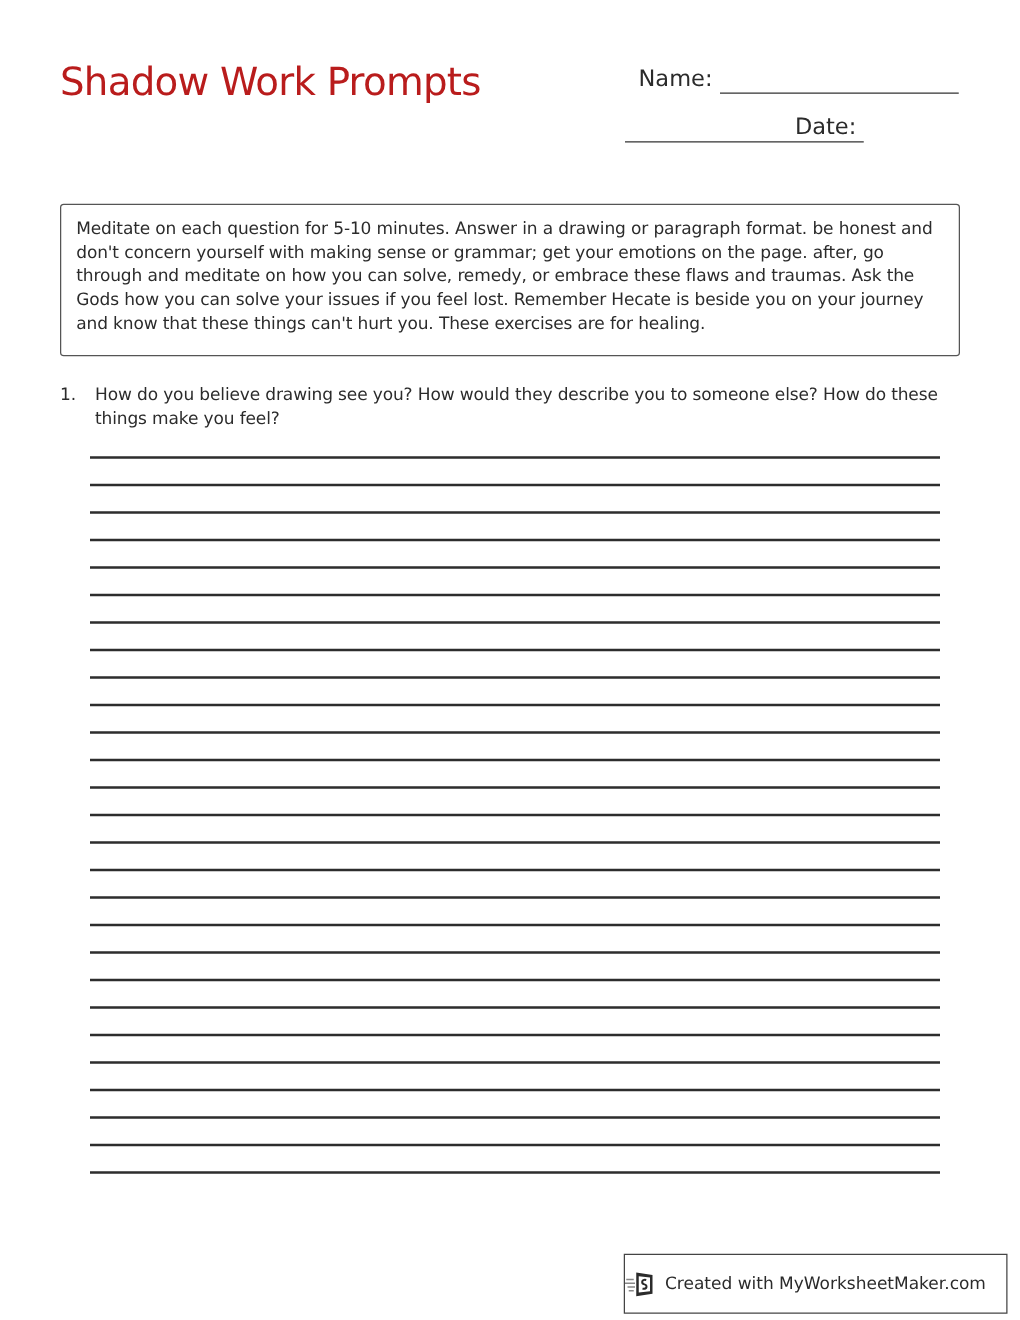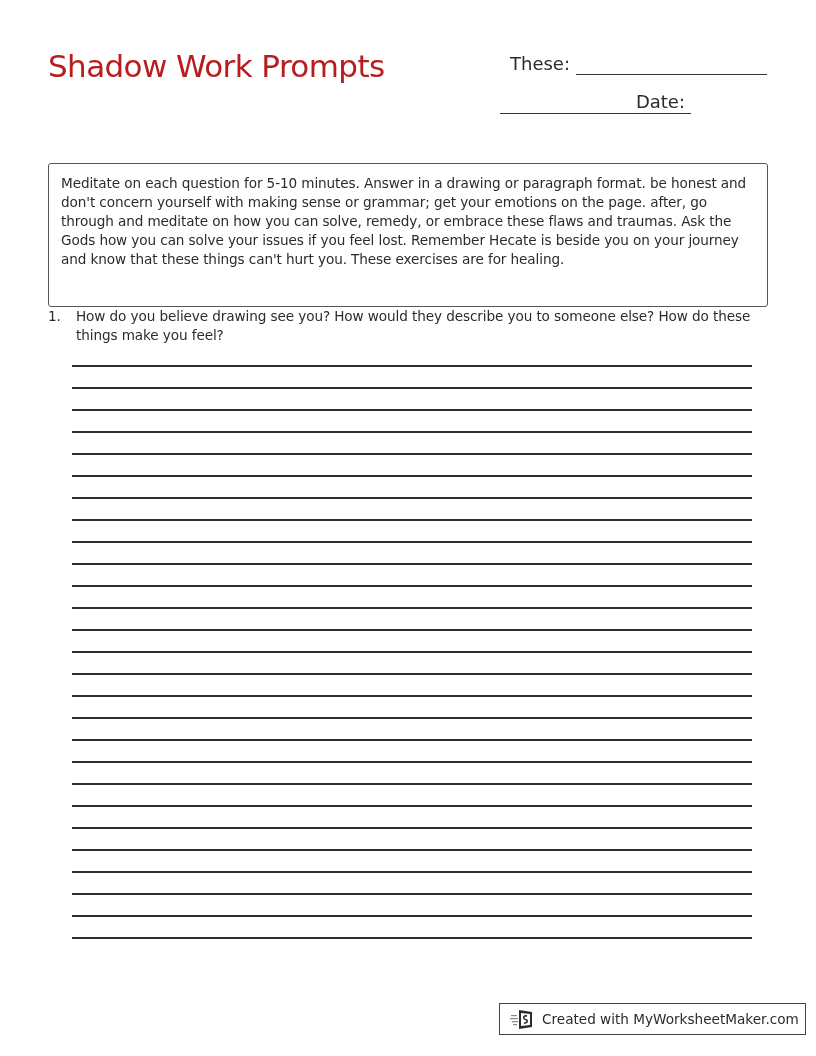"These:" span.field-label { text: These -> Name }
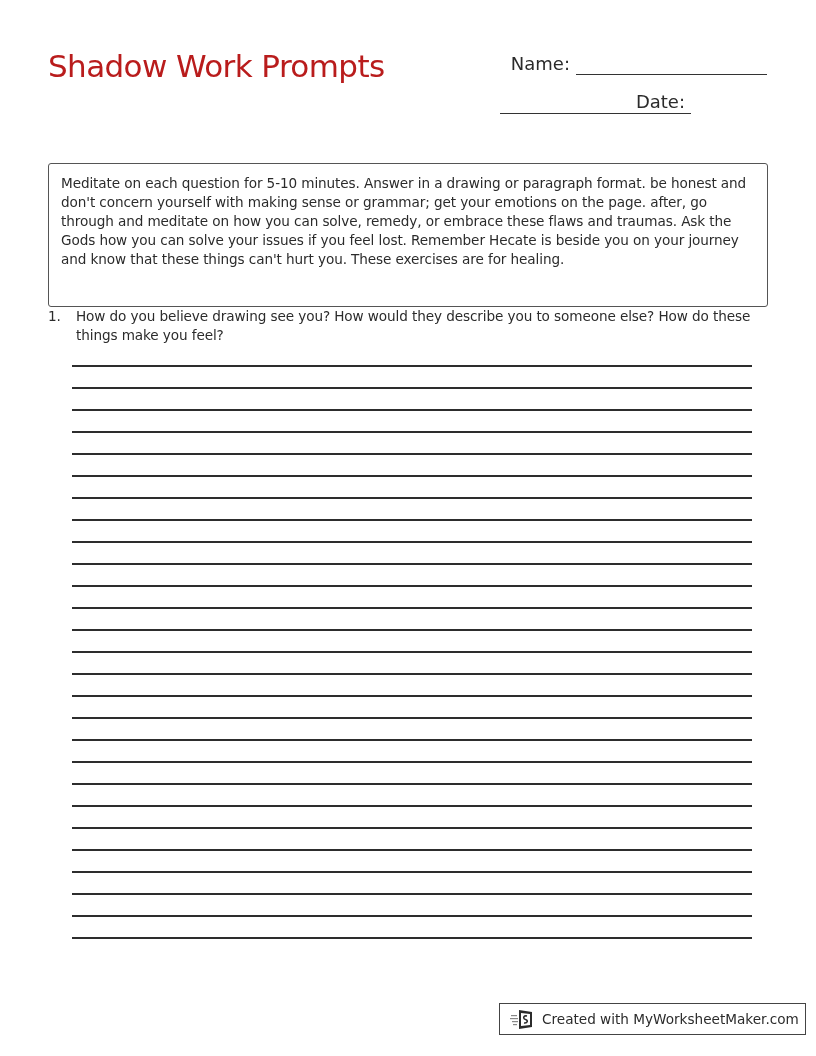"Meditate on each question for" .instructions { height: 144px -> 122px }
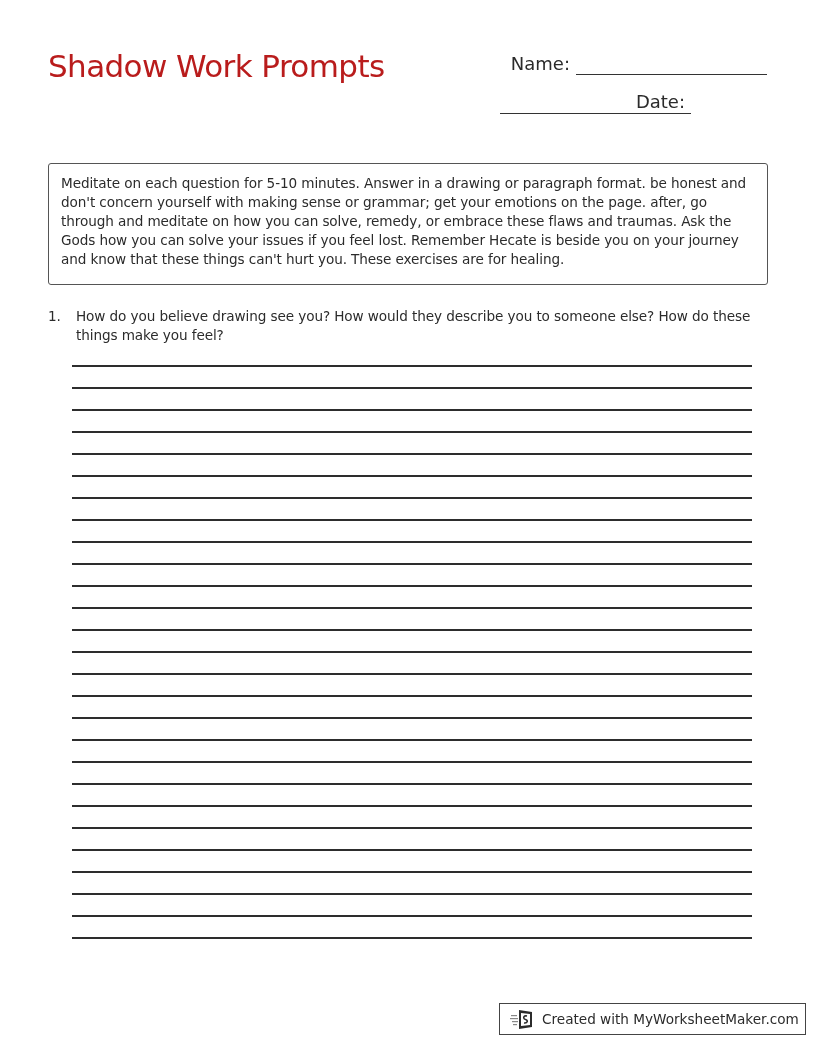"Created with MyWorksheetMaker.com" .footer { height: 32px -> 48px; padding-left: 10px -> none }
